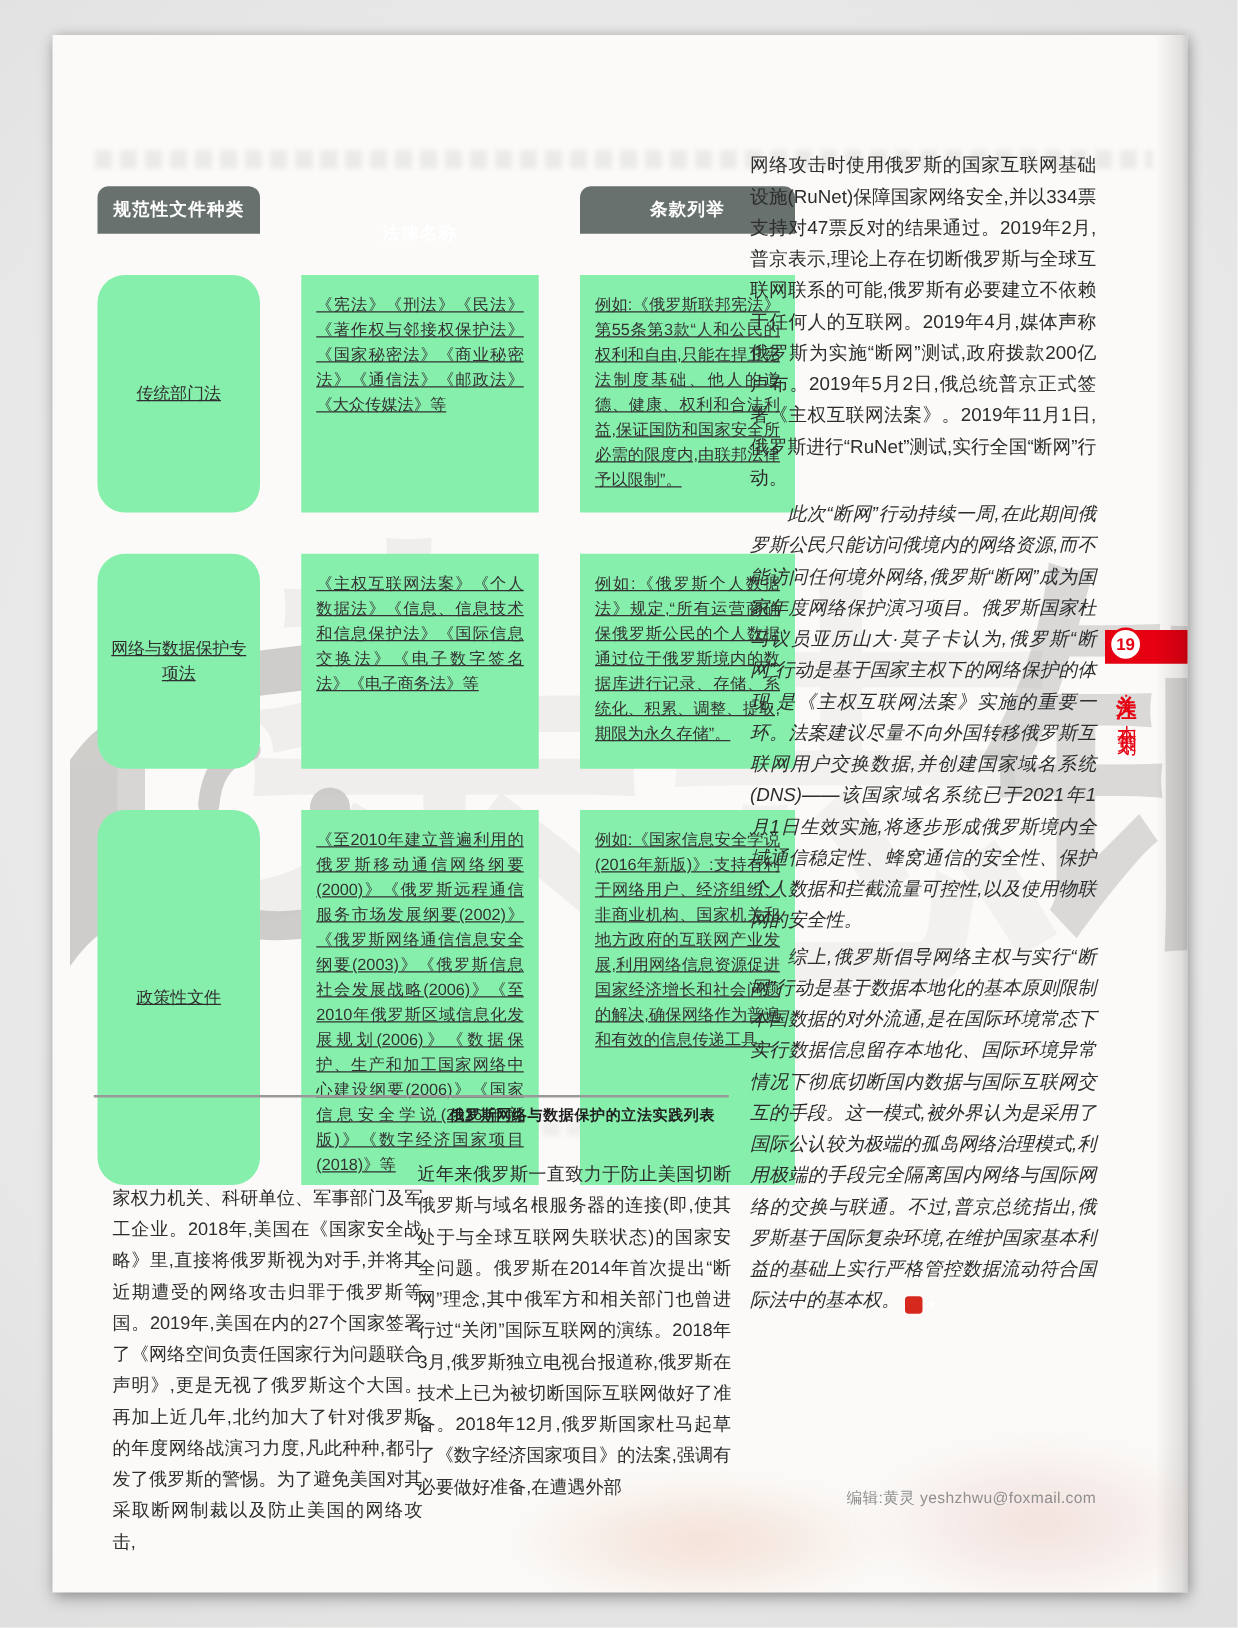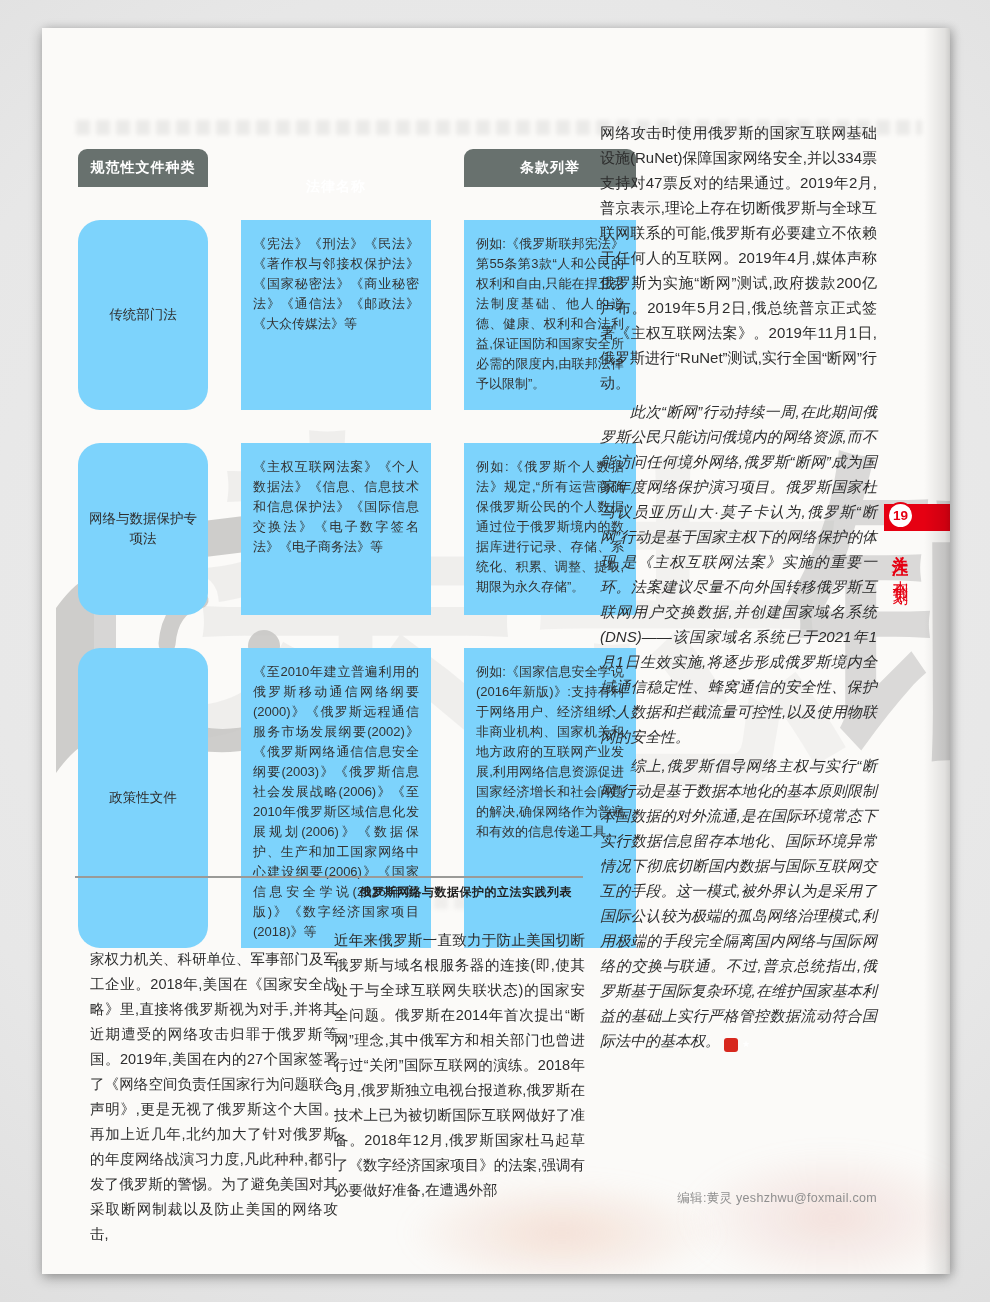"《宪法》《刑法》《民法》《著作权与邻接权保护法》《国家秘密法》《商业秘密法》《通" .td { background: #7dd3fc -> #86efac; text-decoration: none -> underline }
